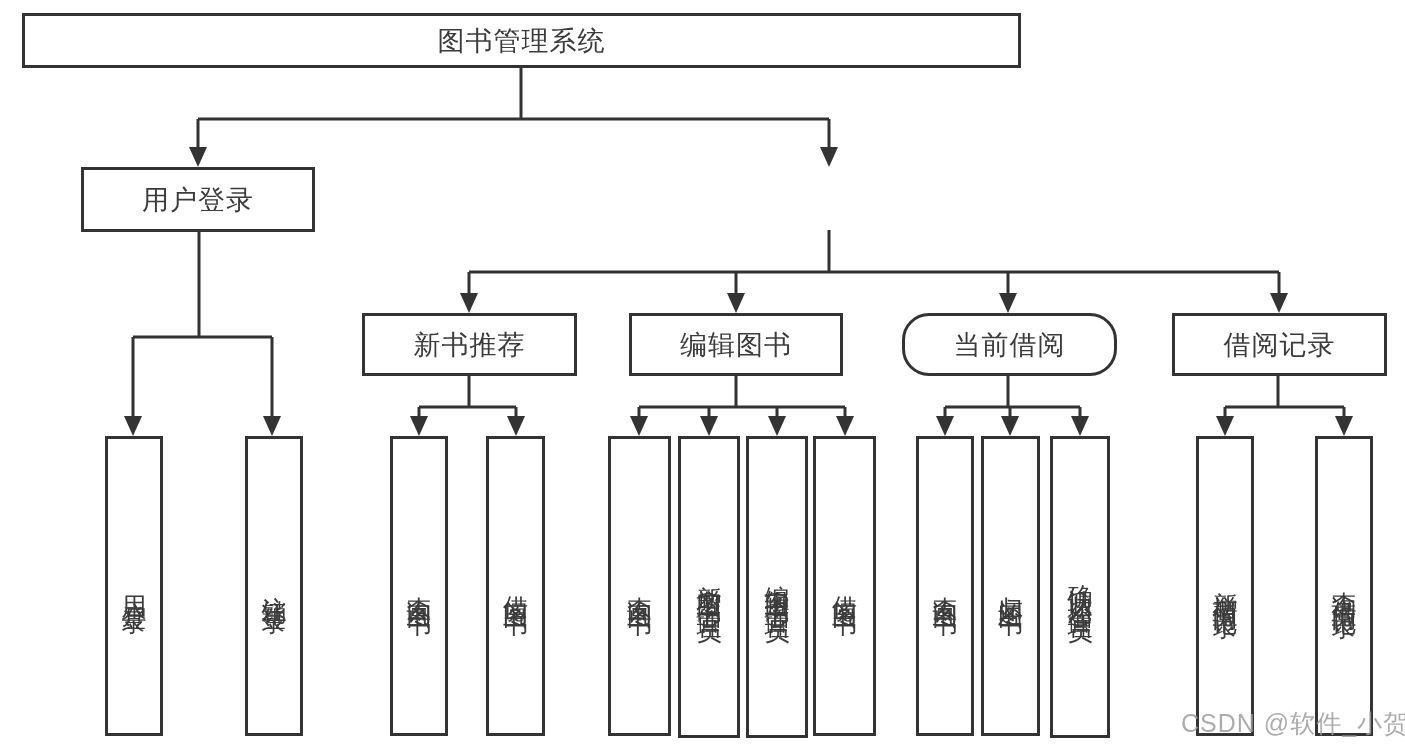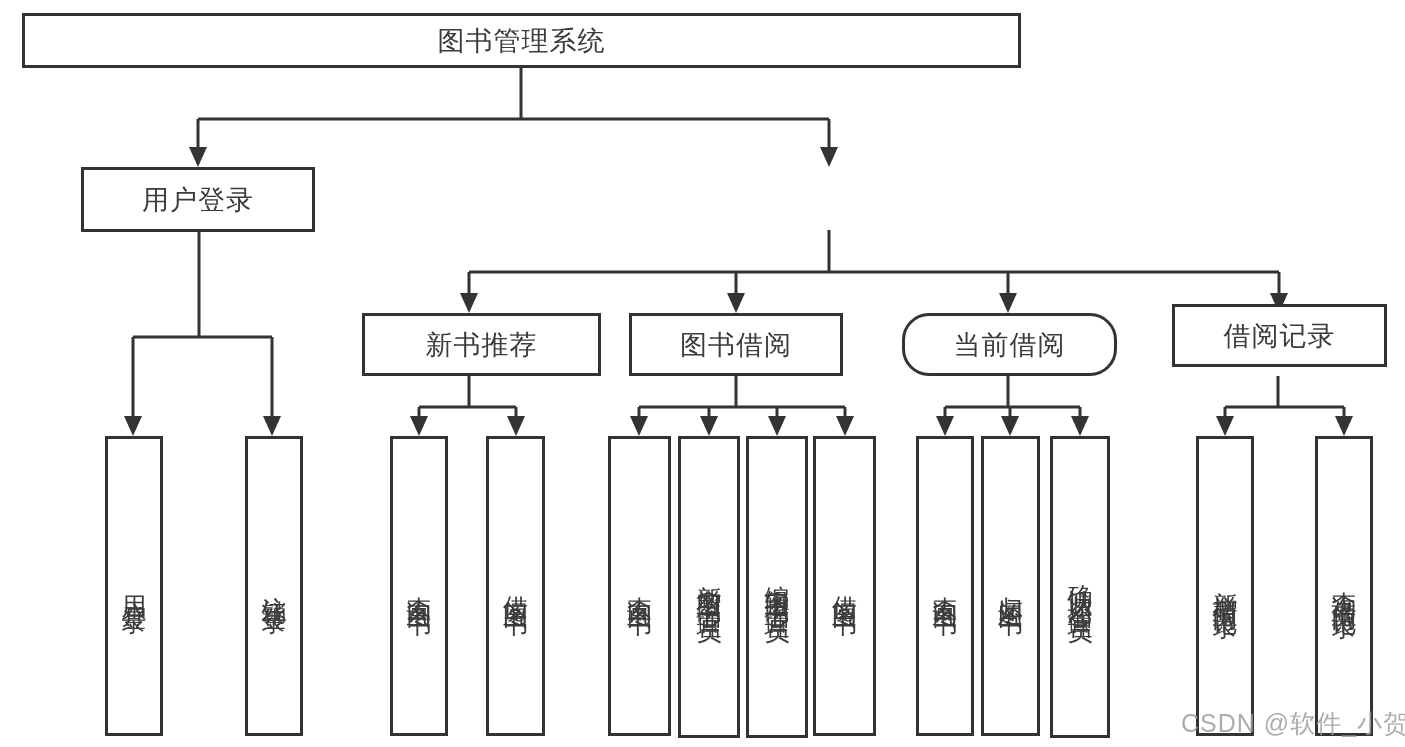"新书推荐" div.node { width: 239px -> 215px }
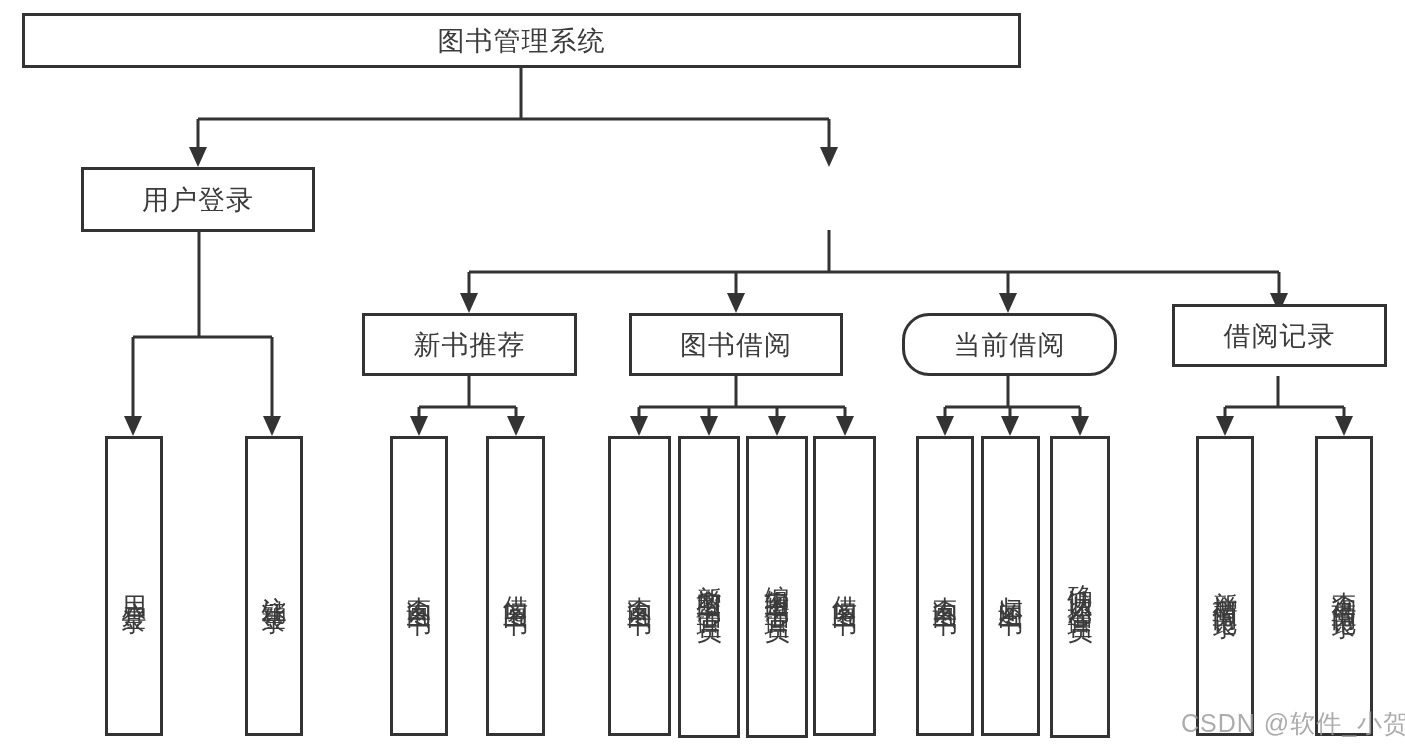"图书借阅" div.node { text: 图书借阅 -> 编辑图书 }
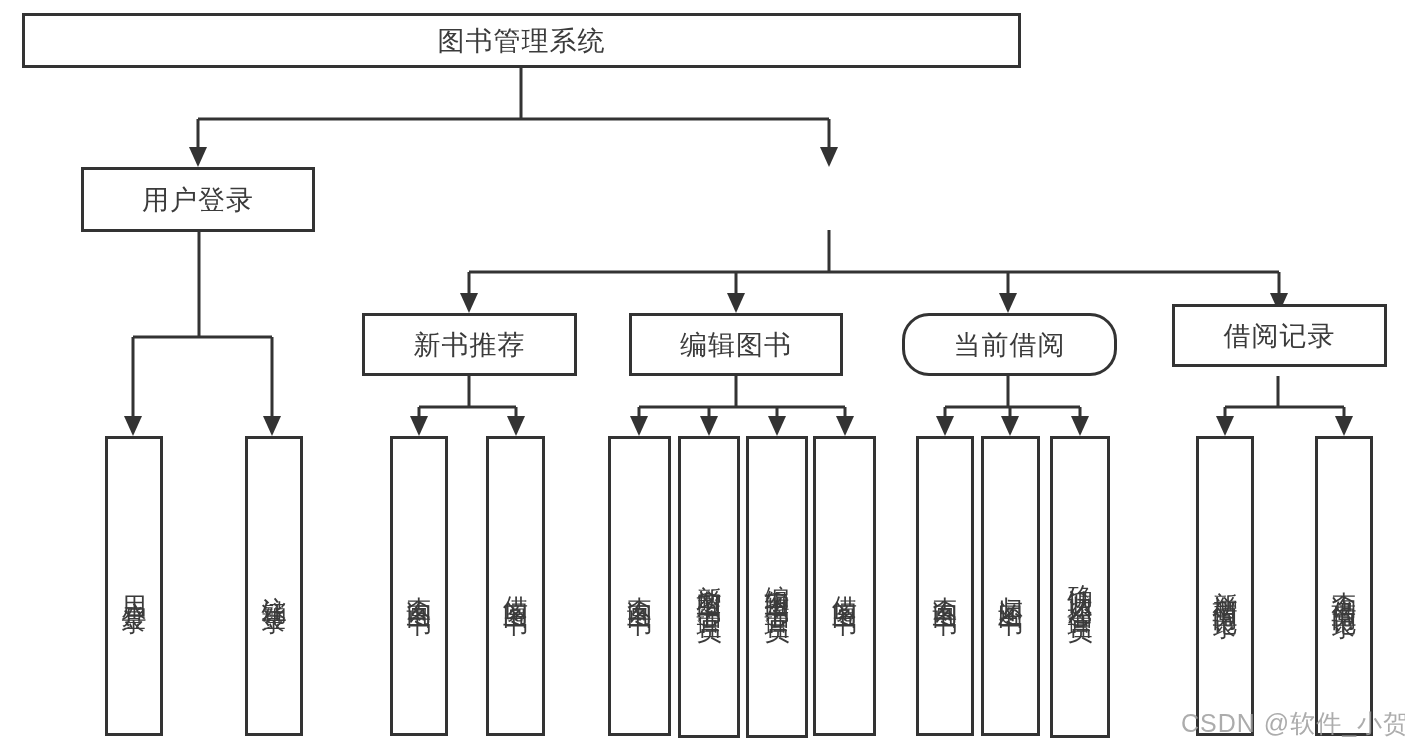"借阅记录" div.node { top: 304px -> 313px }
